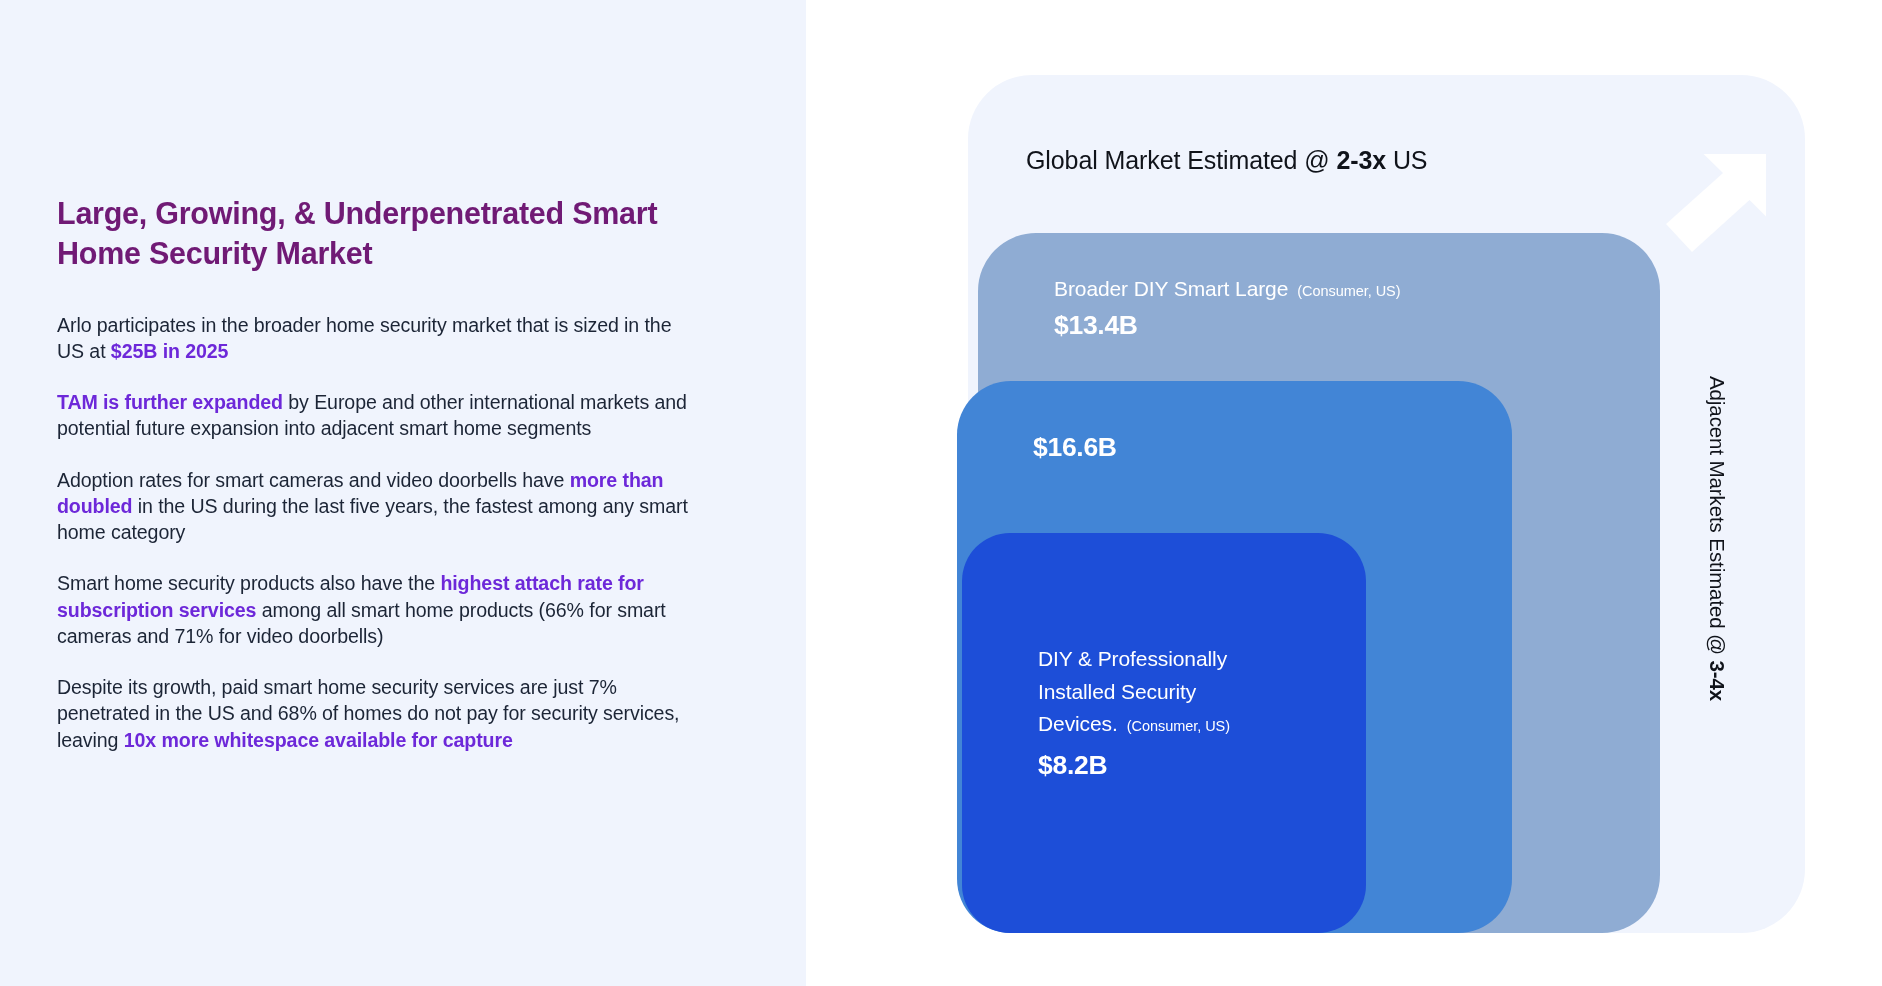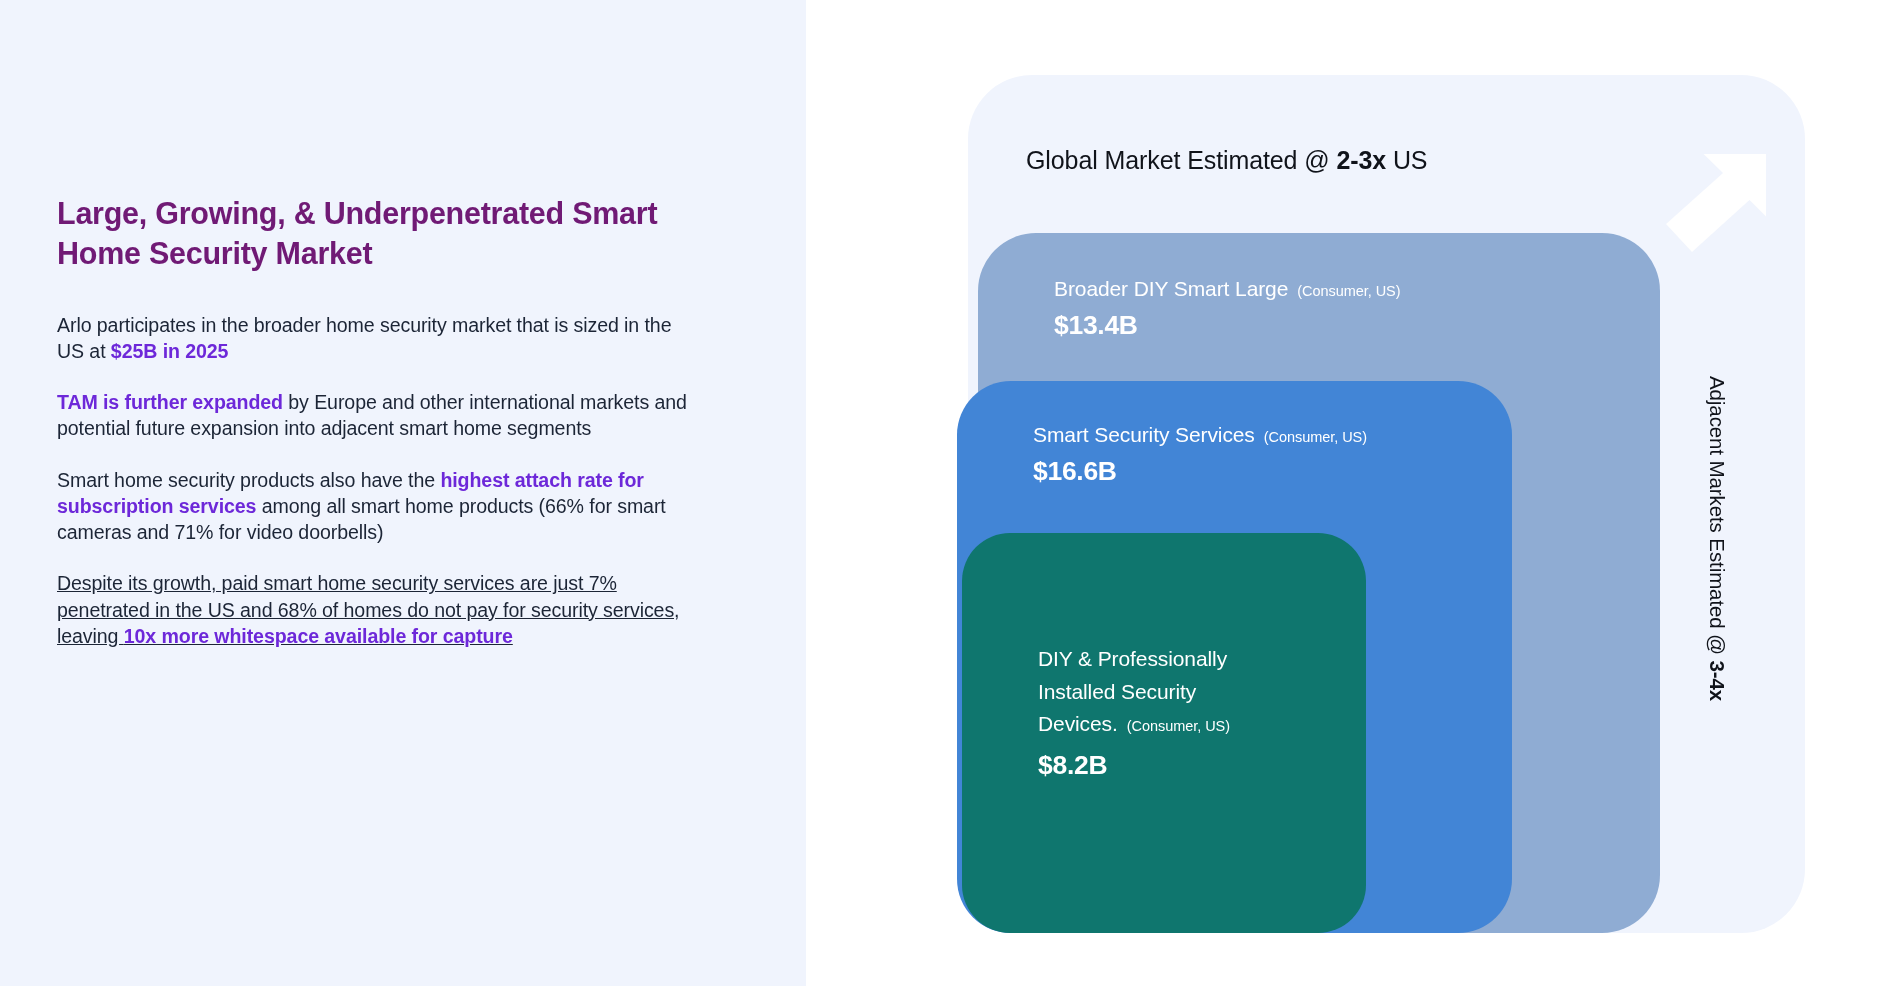"Smart Security Services (Consumer, US)" div { html: <div> <span>Smart Security Services</span><span>(Consumer, US)</span> </div> -> none }
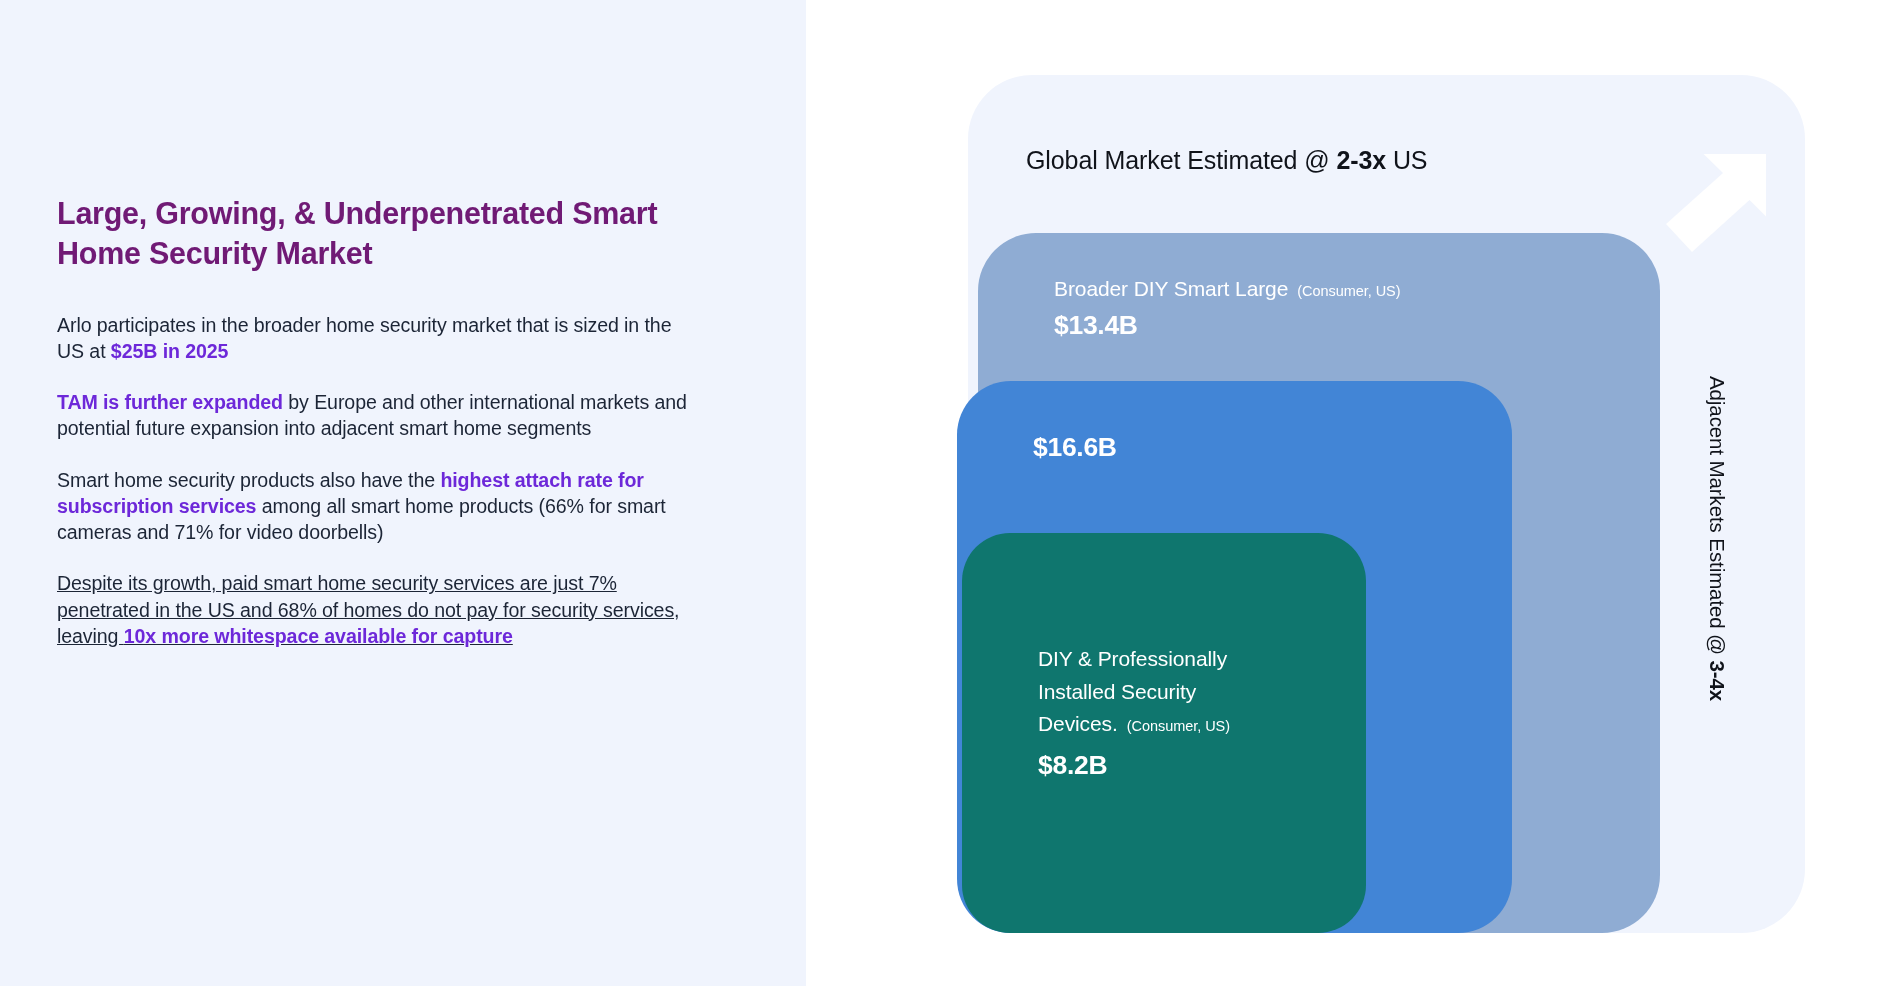"Adoption rates for smart cameras" p.para { html: none -> <p><span>Adoption rates for smart cameras and video doorbells have </span><span>more than doubled</span><span> in the US during the last five years, the fastest among any smart home category</span></p> }
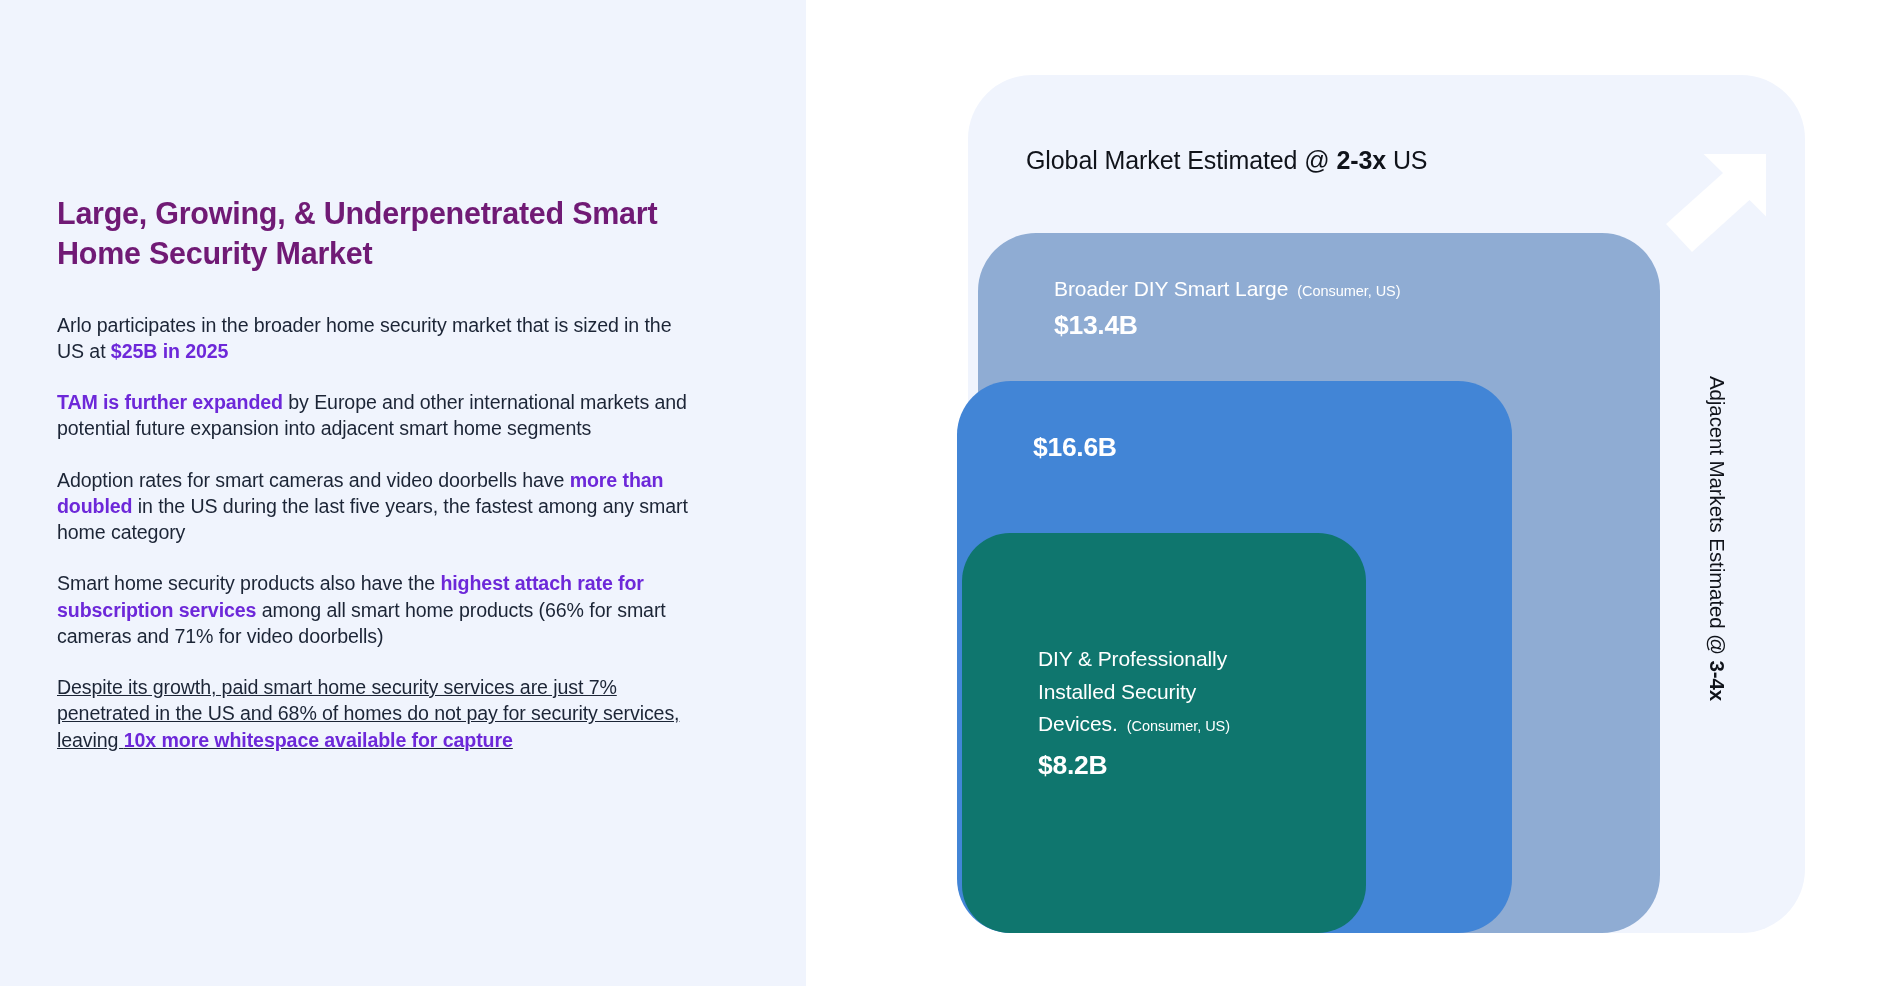"DIY & Professionally" div.tier { background: #0f766e -> #1d4ed8 }
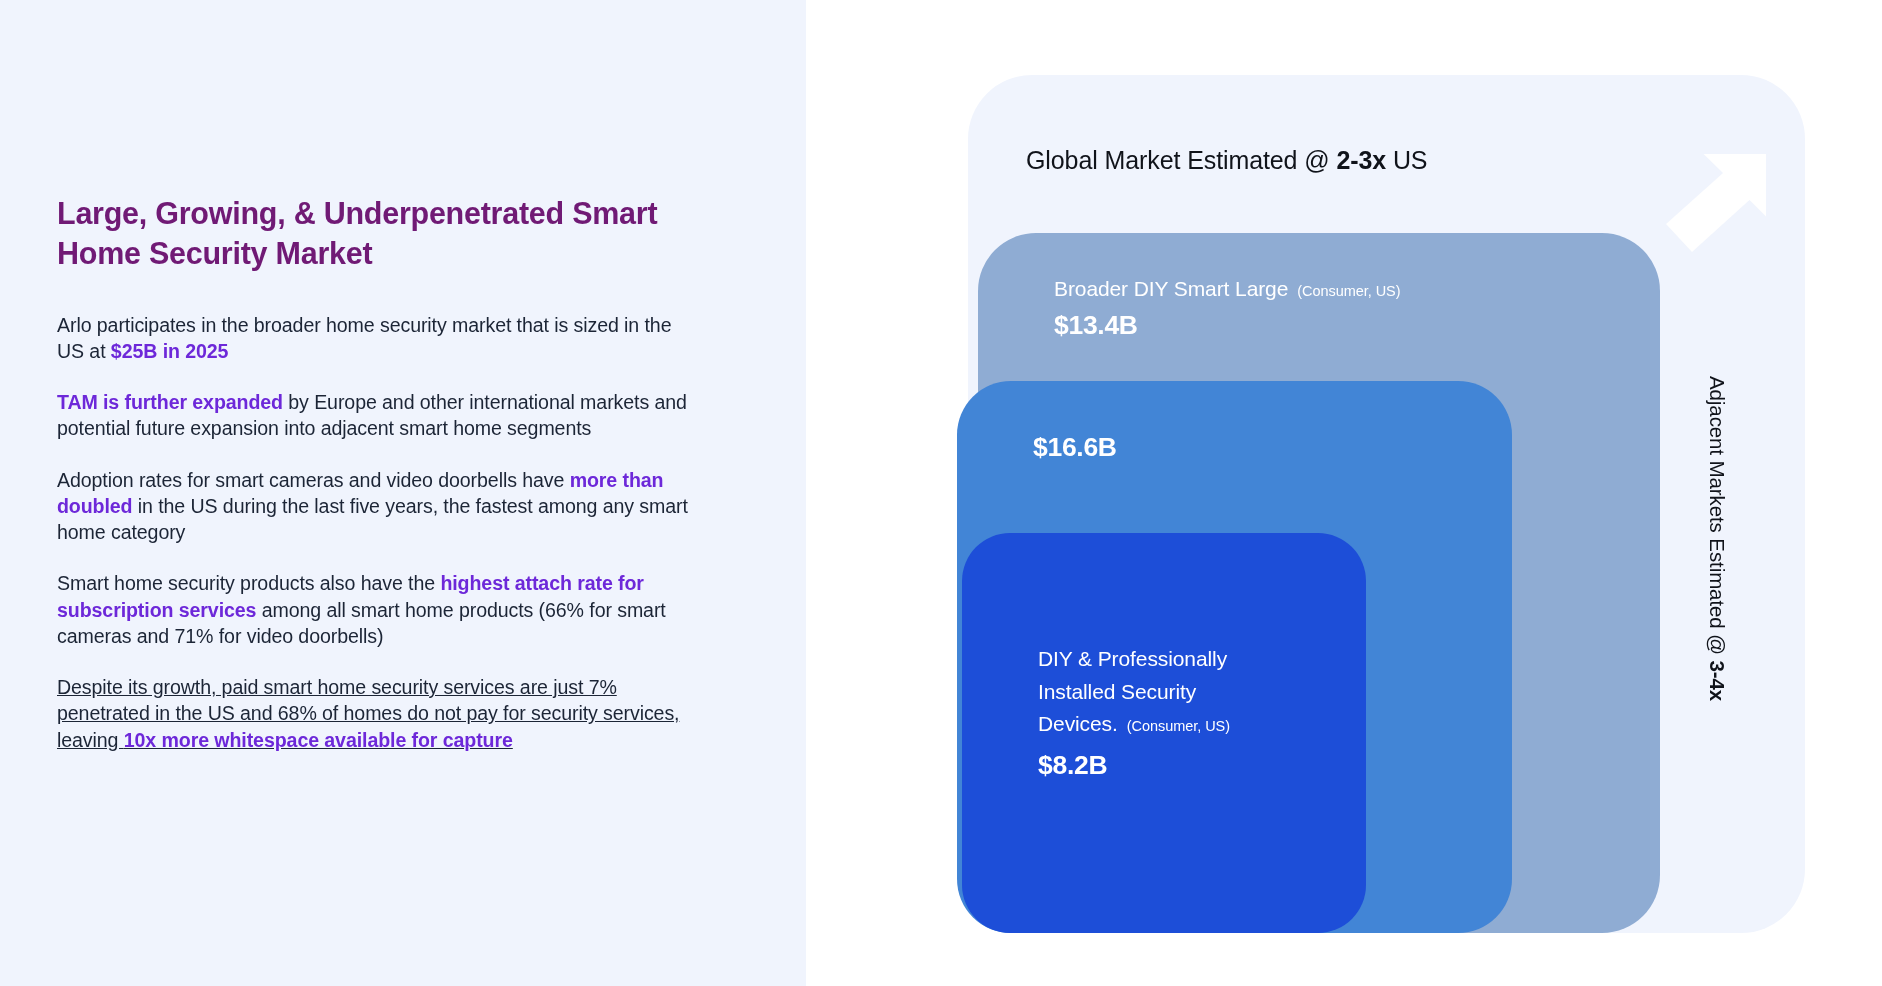"Despite its growth, paid smart" .para:last-child { text-decoration: underline -> none }
